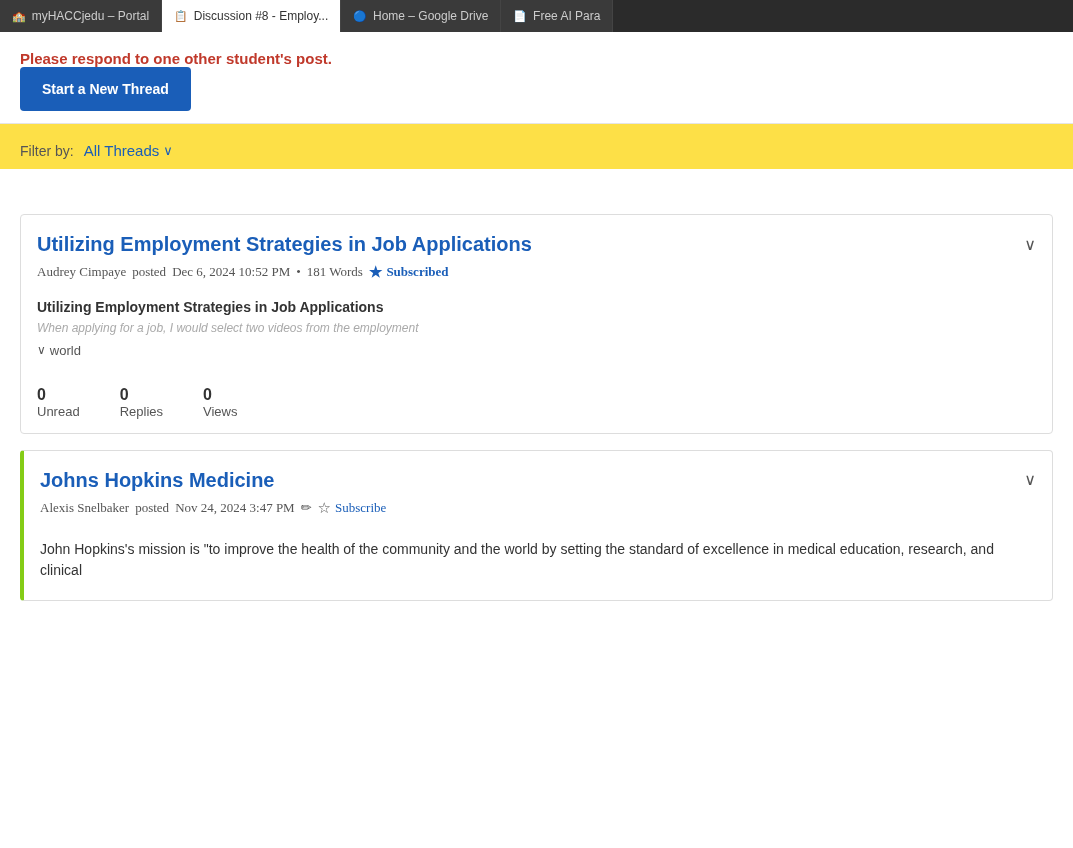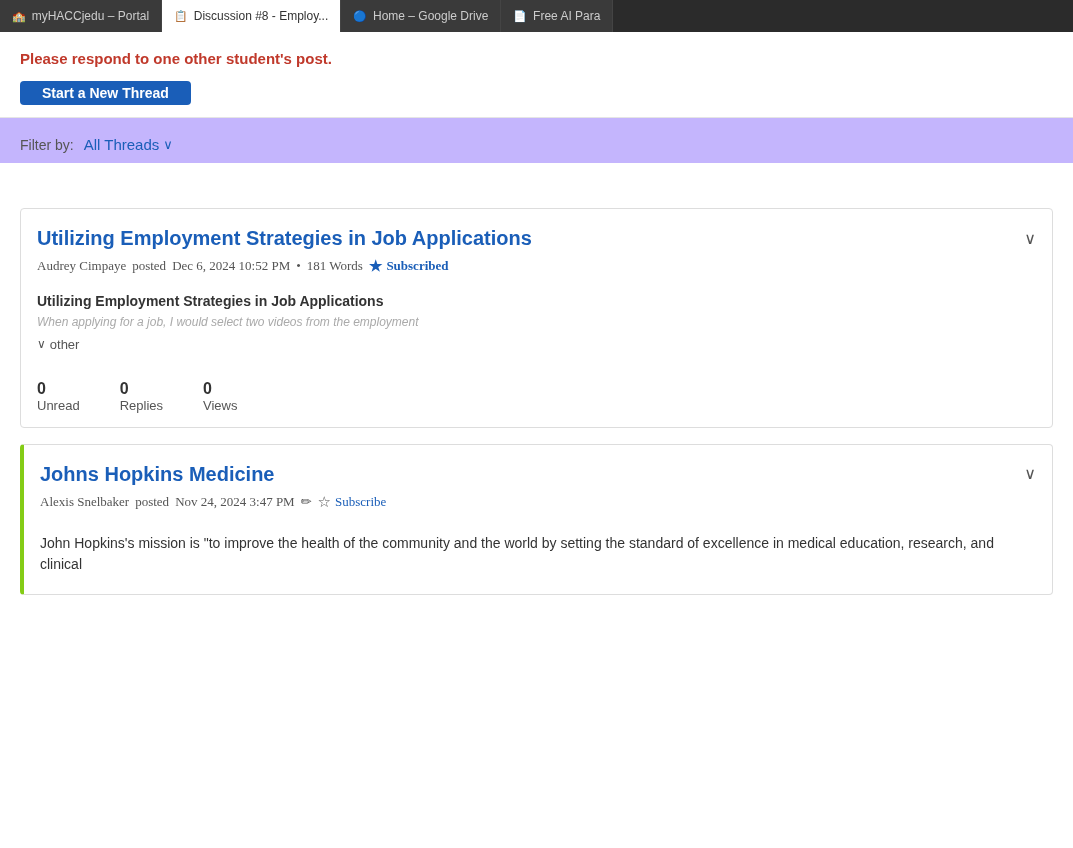"Please respond to one other" .top-instruction p { margin-bottom: 14px -> none }
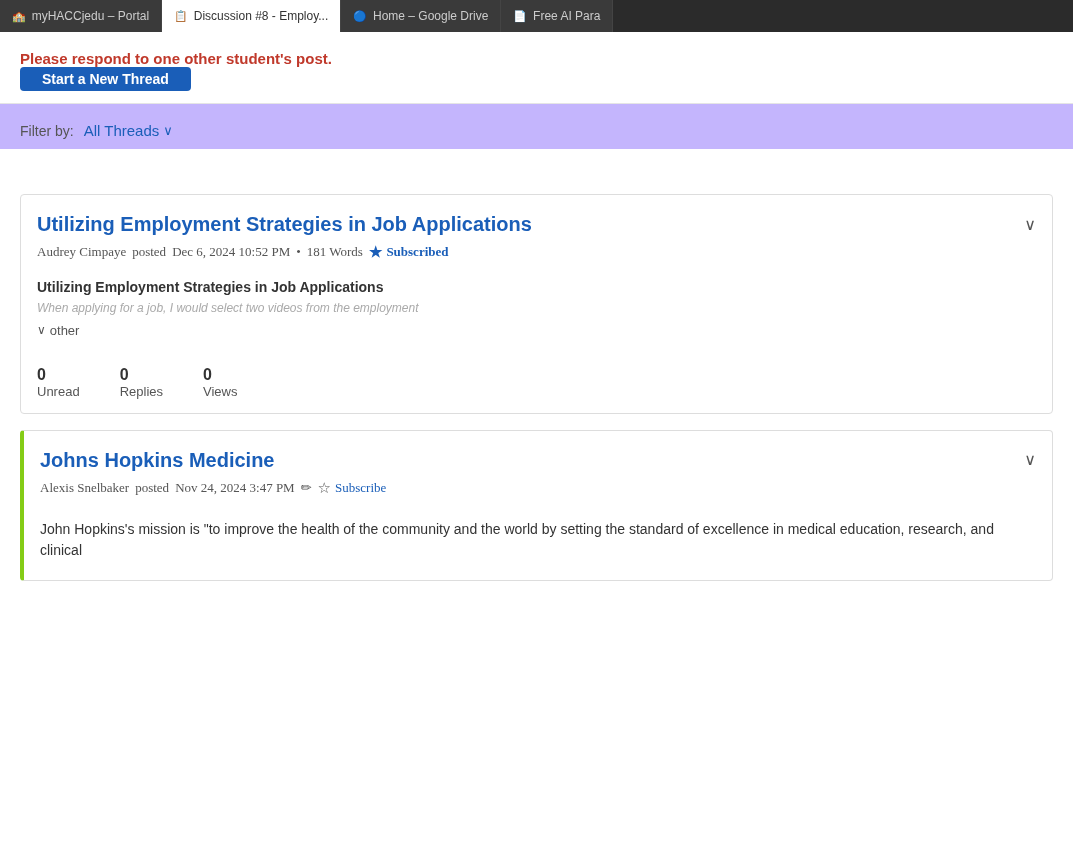"Start a New Thread" .btn-new-thread { padding: 4px 22px -> 14px 22px }
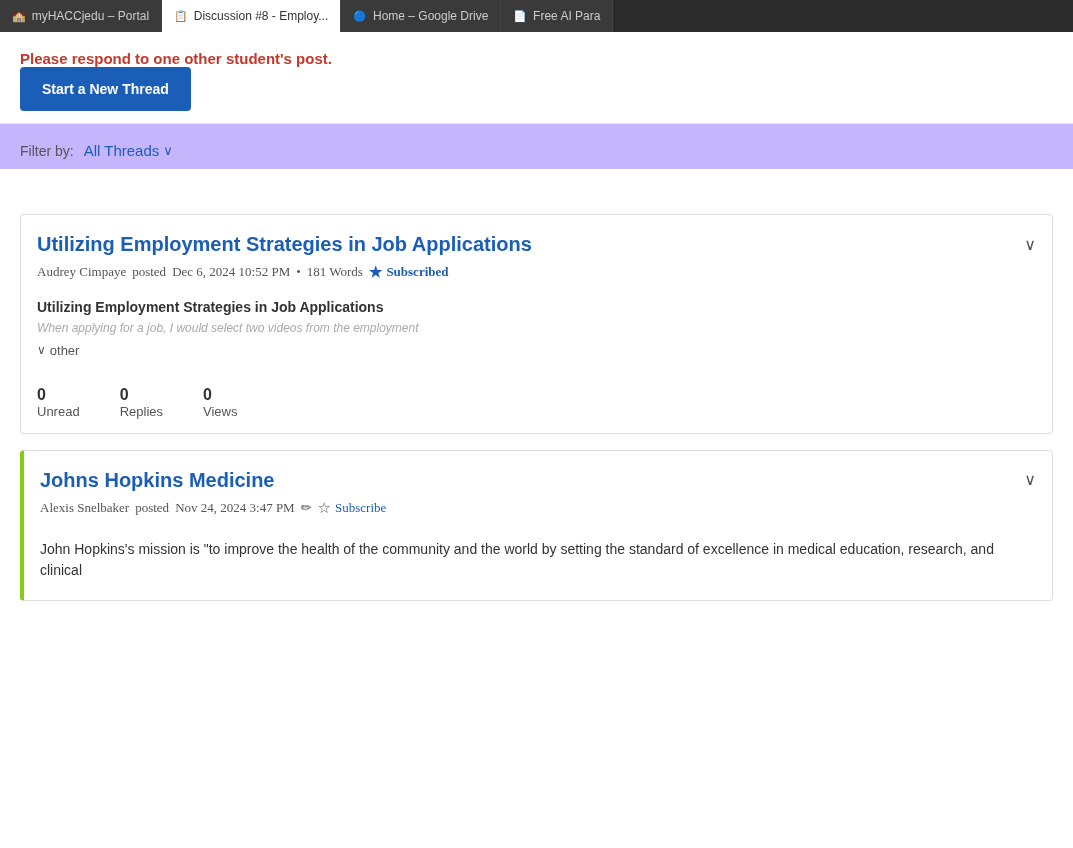"Filter by:" .filter-bar { background: #c4b5fd -> #fde047 }
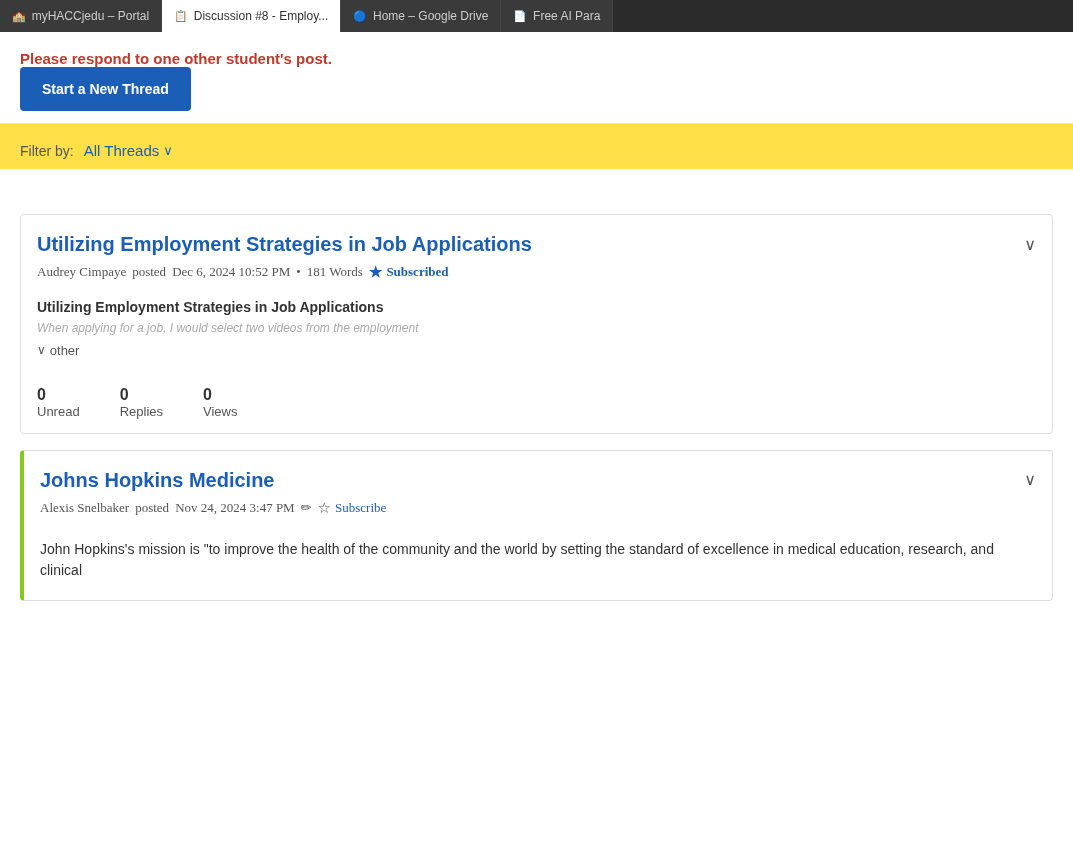"other" span { text: other -> world }
